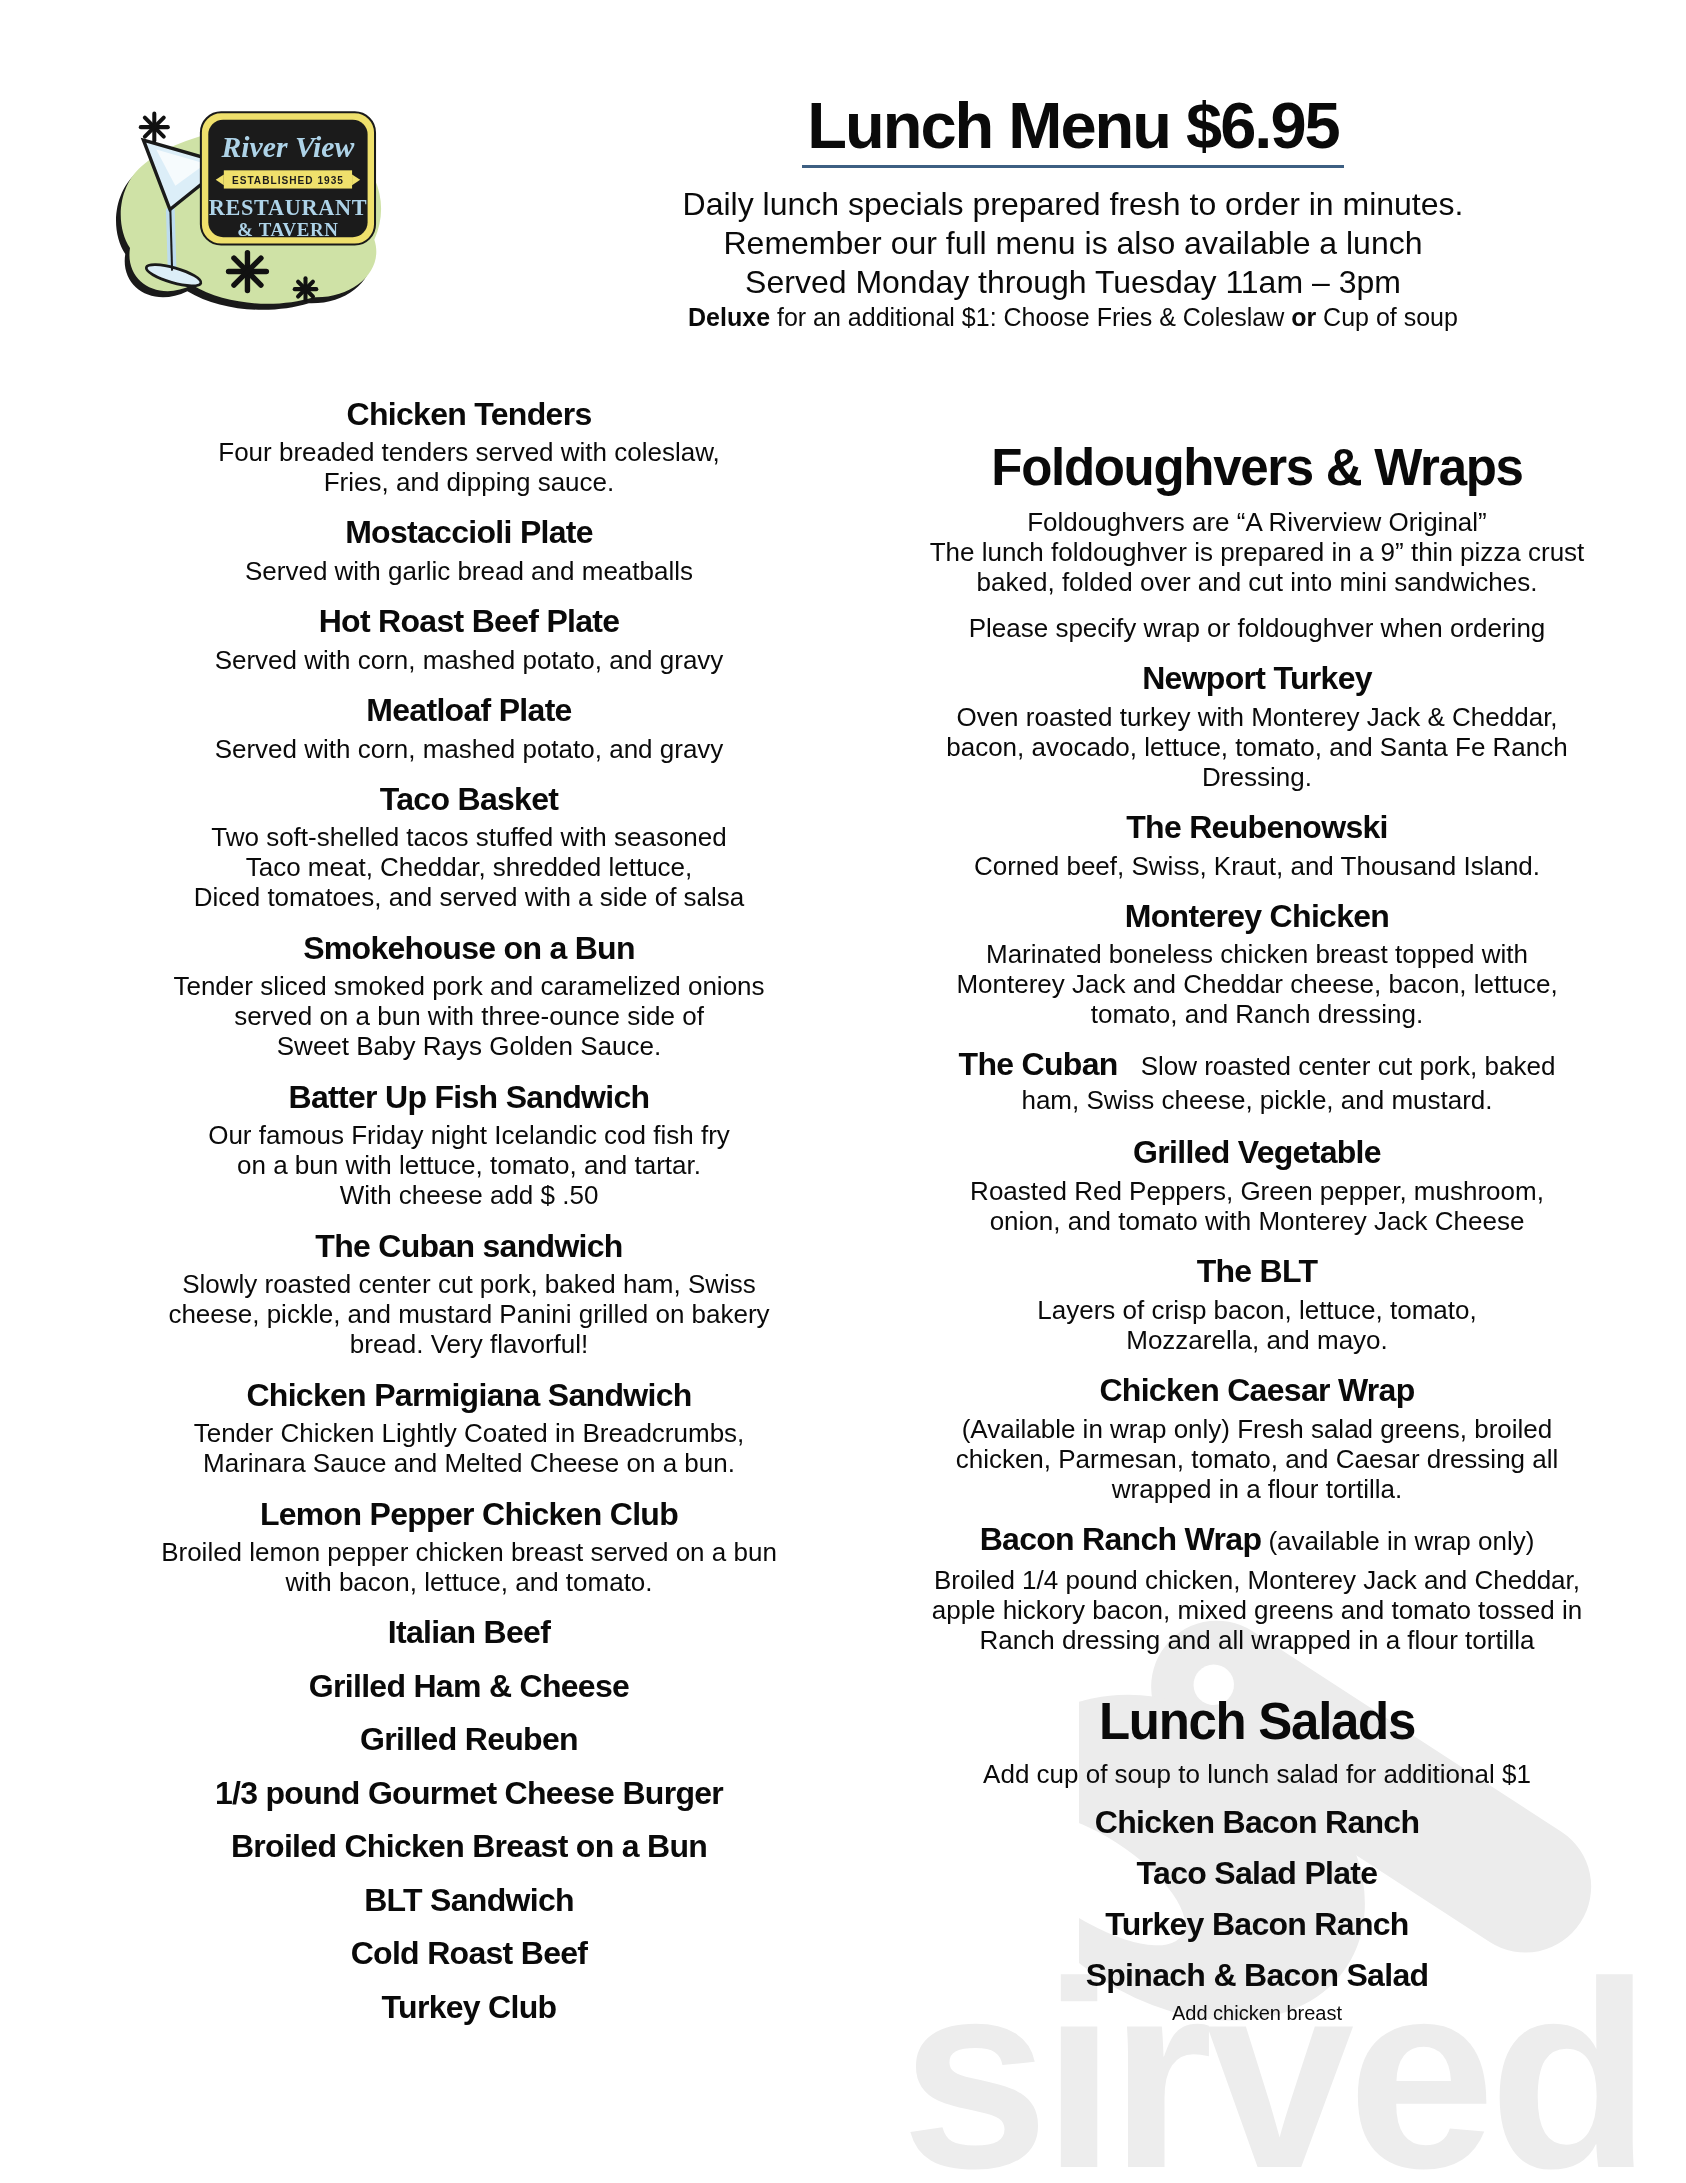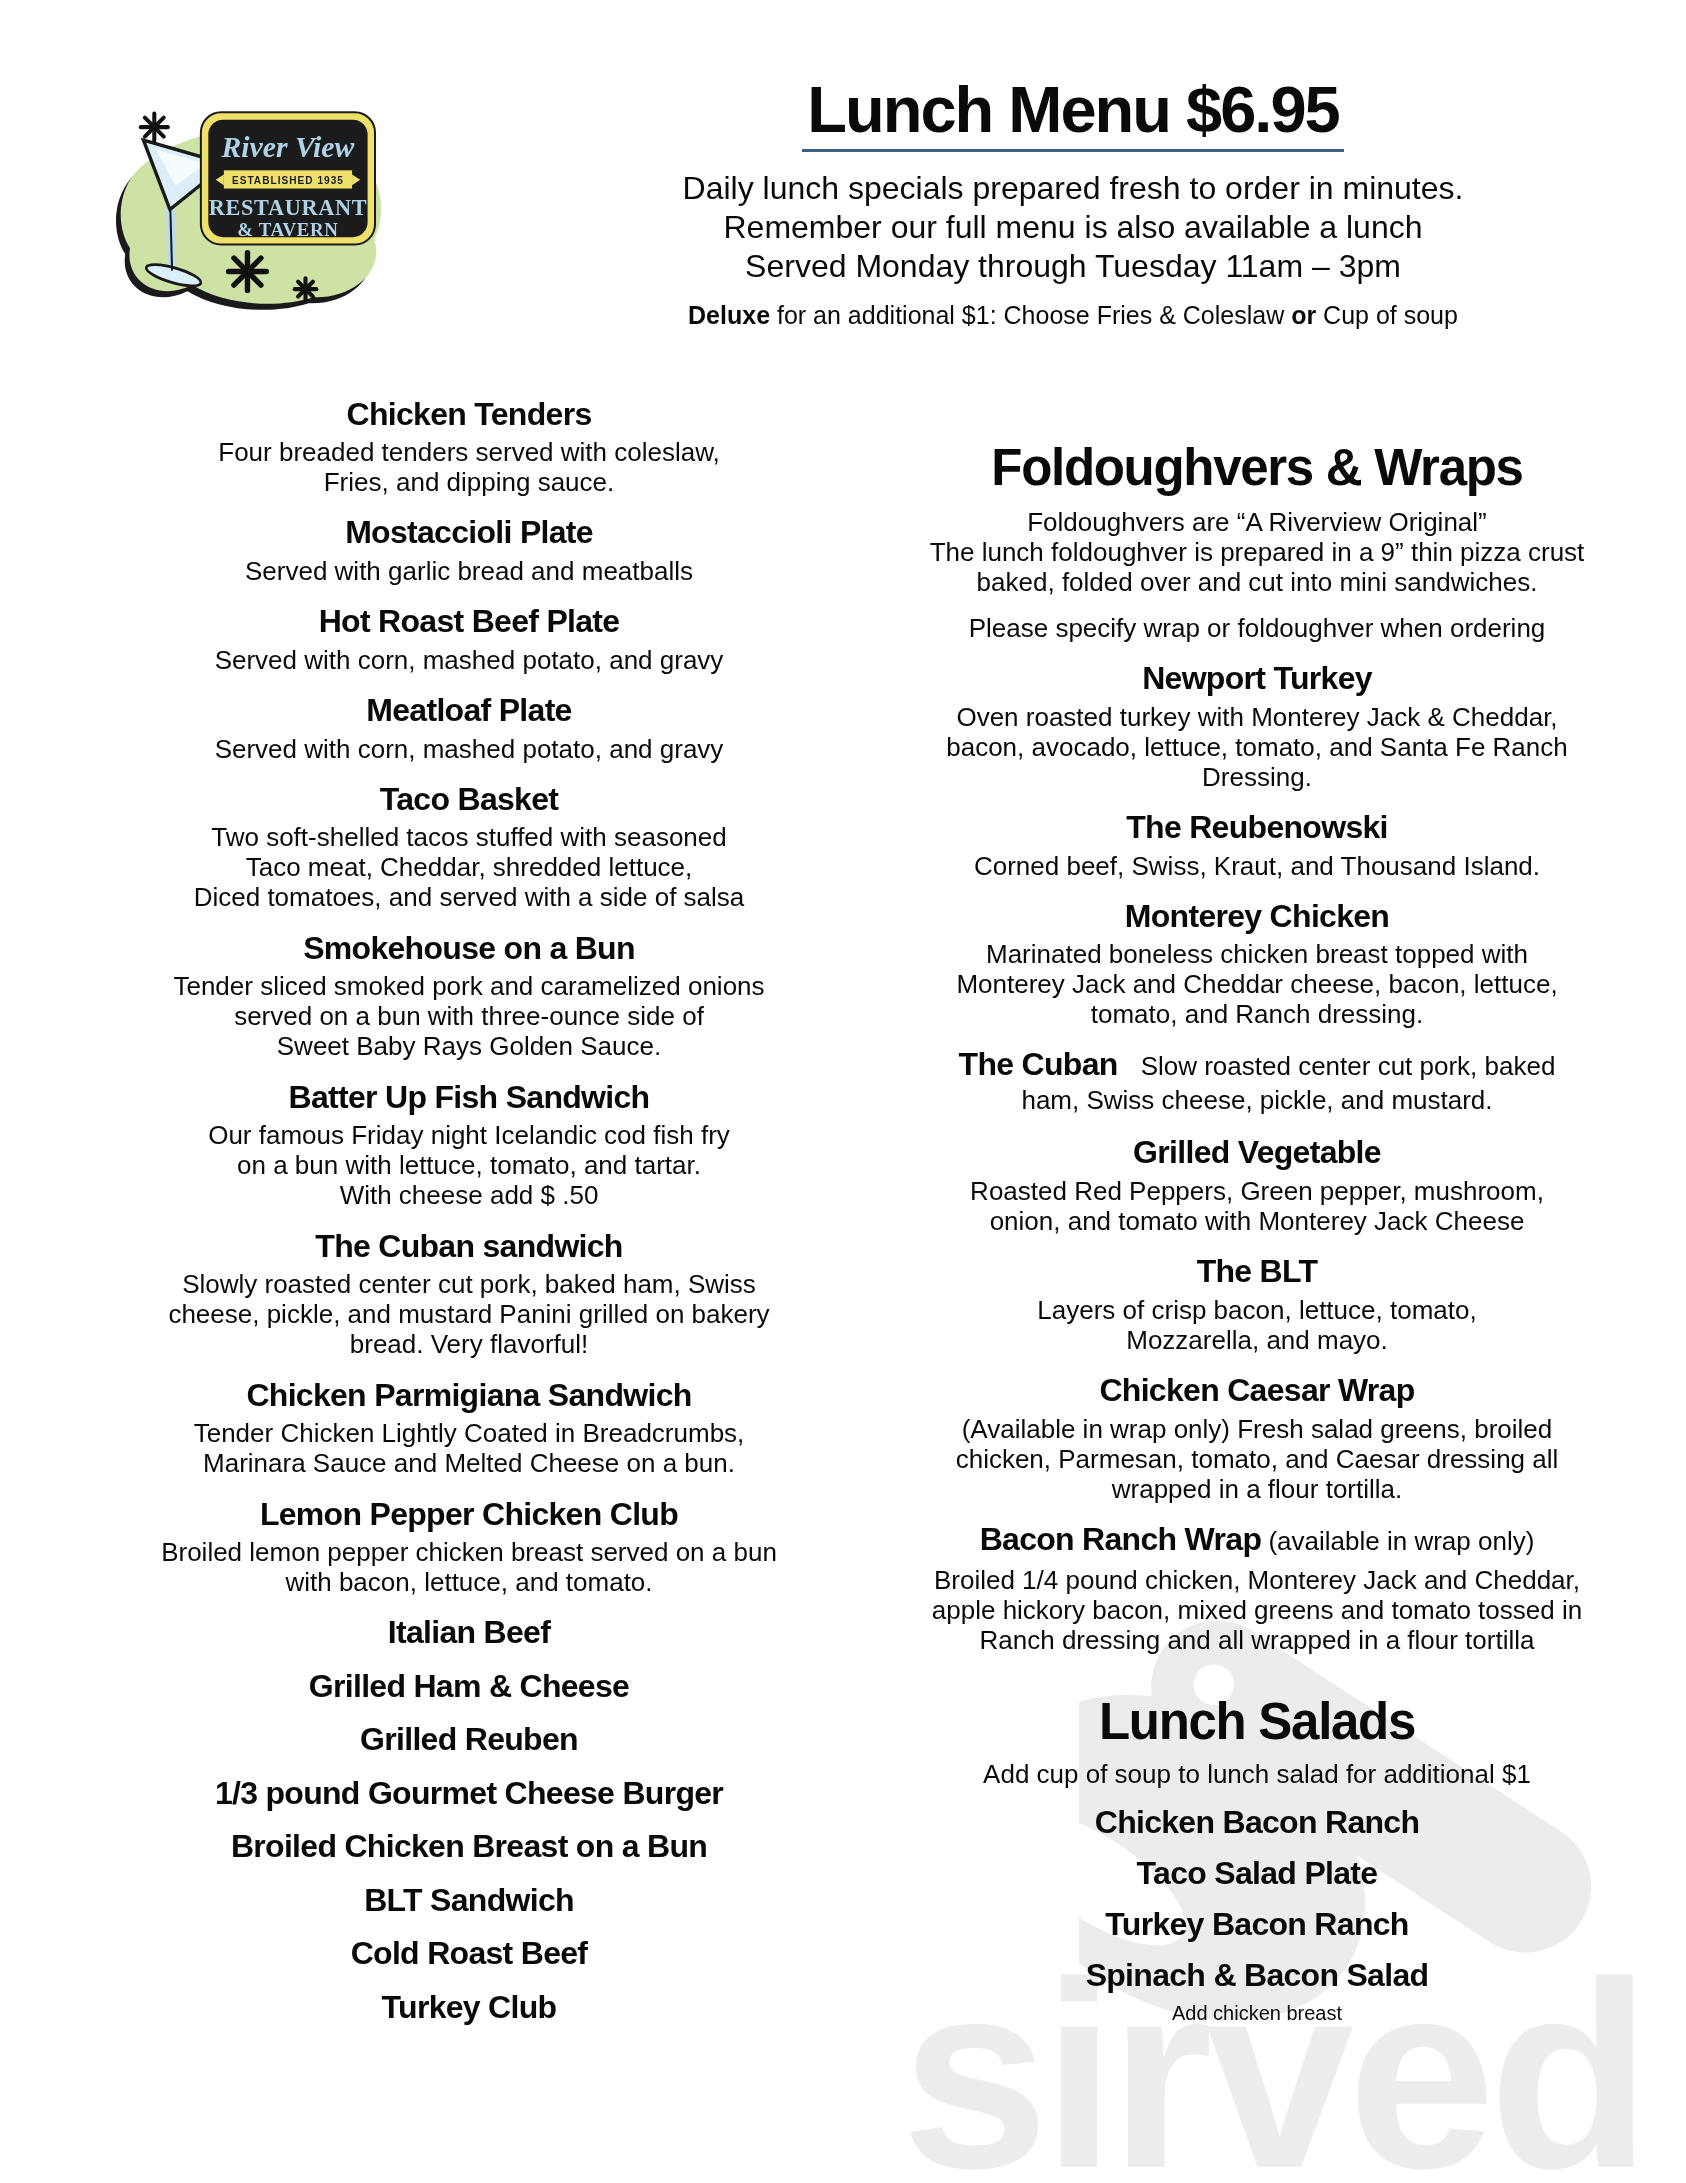"Lunch Menu $6.95" .header { top: 77px -> 93px }
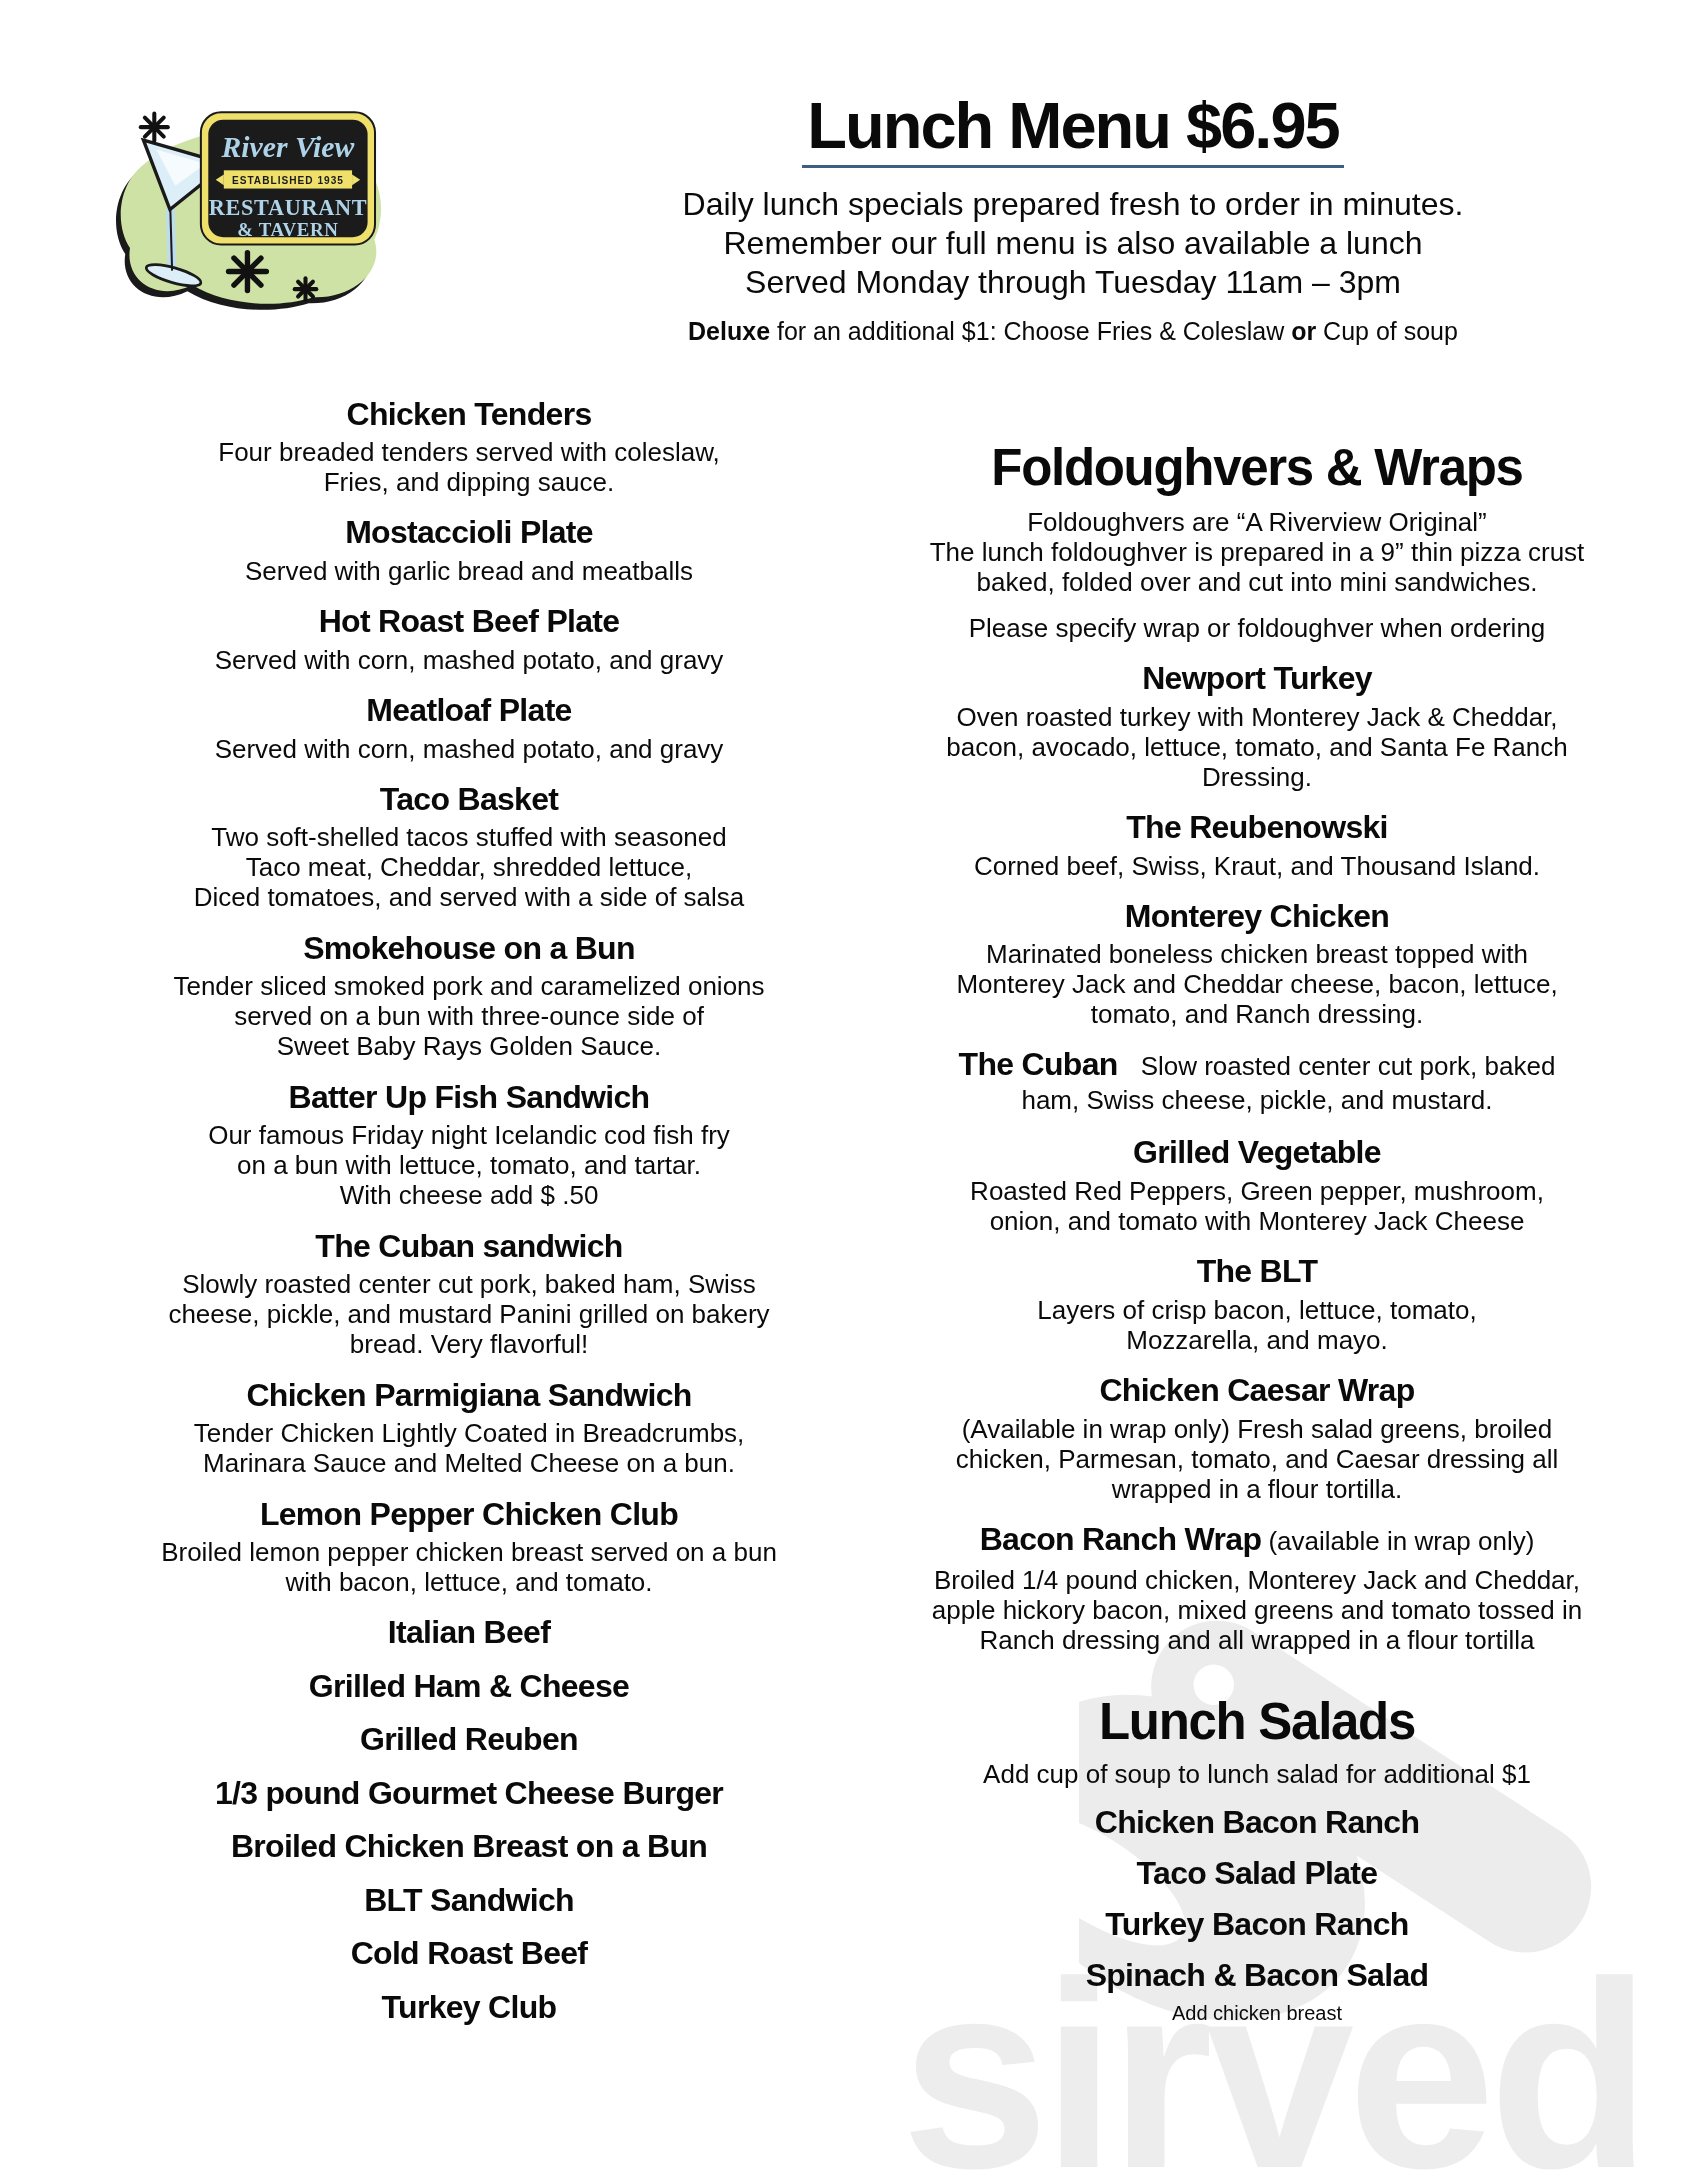"Deluxe for an additional $1:" .deluxe { margin-top: 14px -> 0 }
